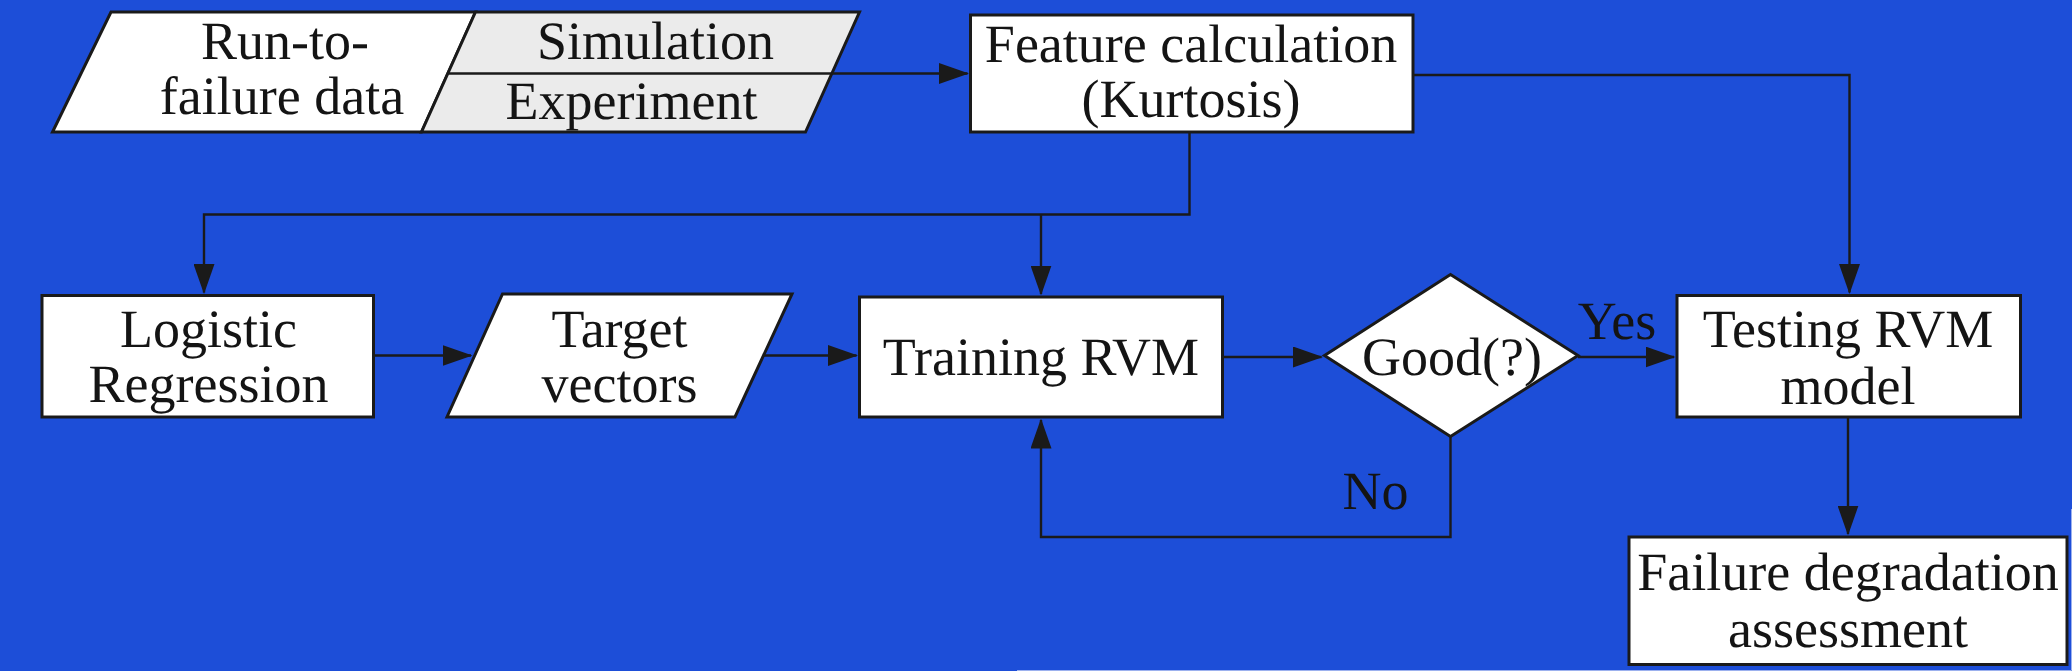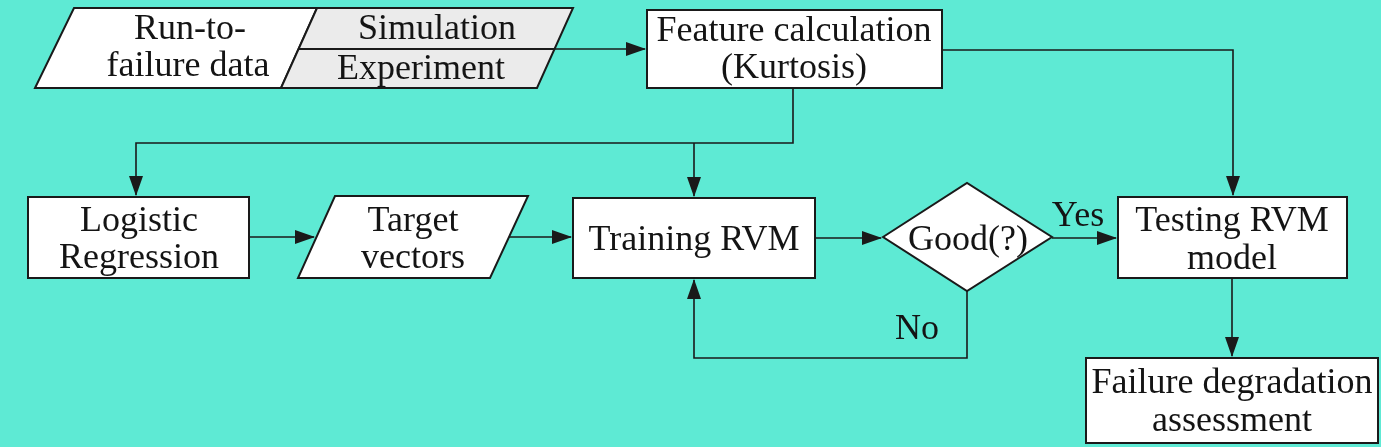"Run-to-" .figure { background: #5eead4 -> #1d4ed8 }
